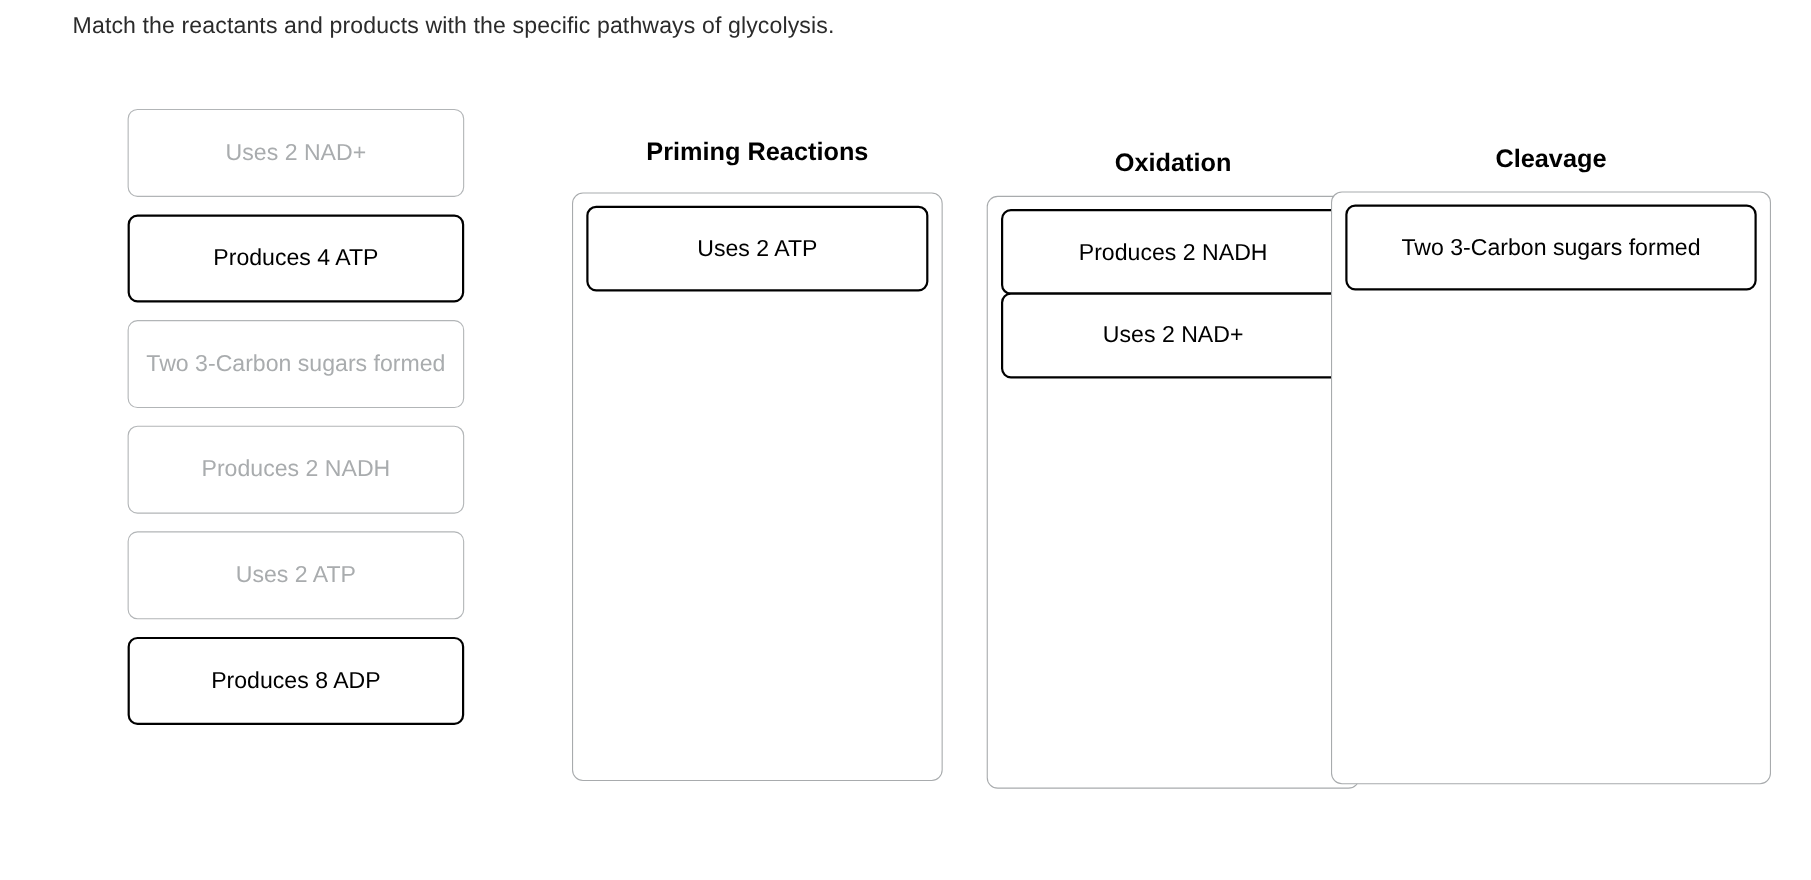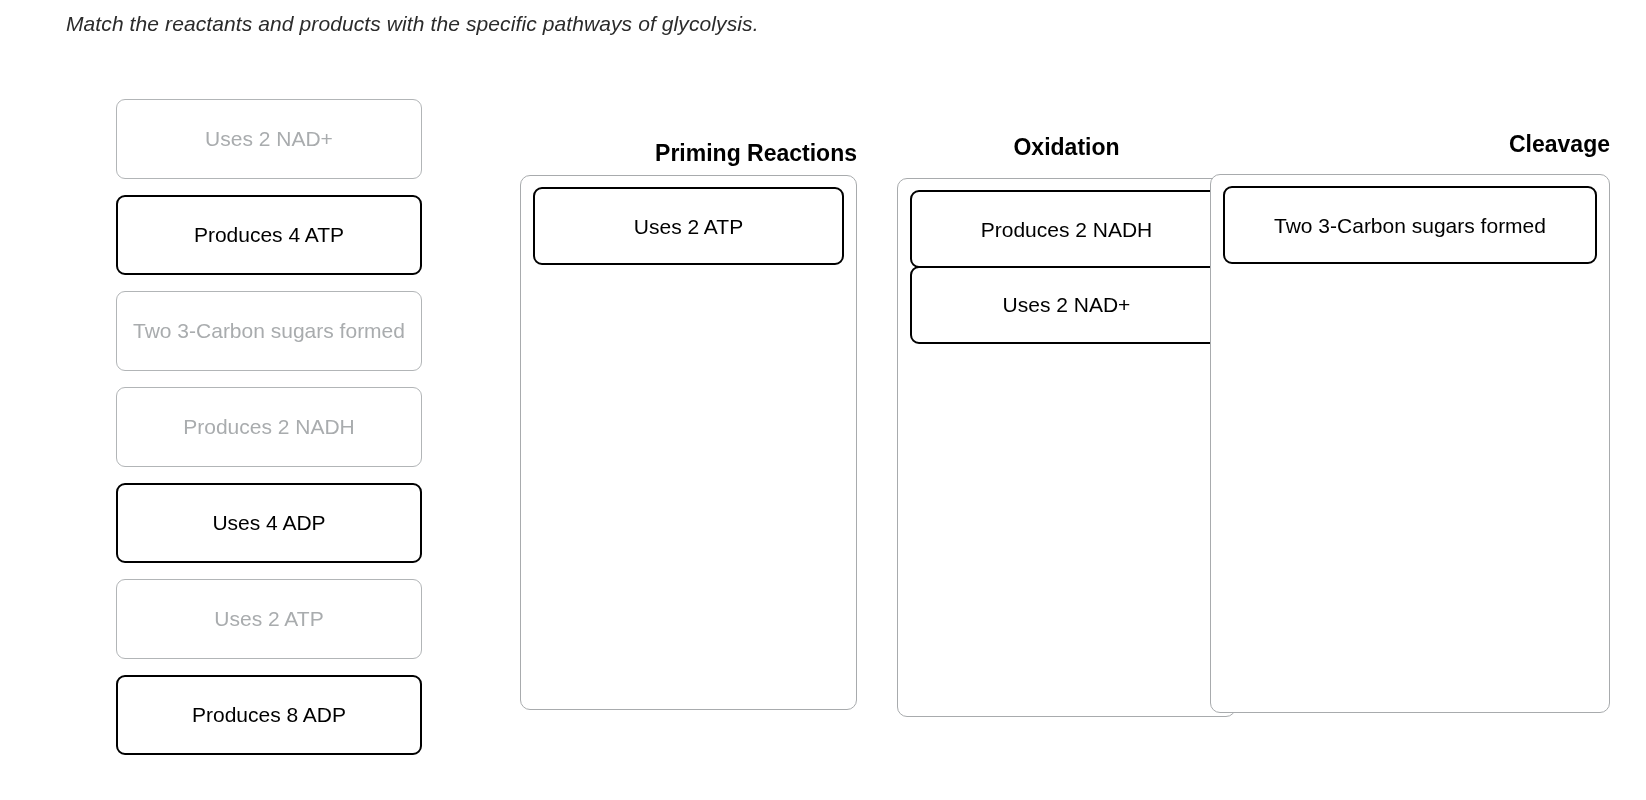"Match the reactants and products" .prompt { font-style: italic -> none }
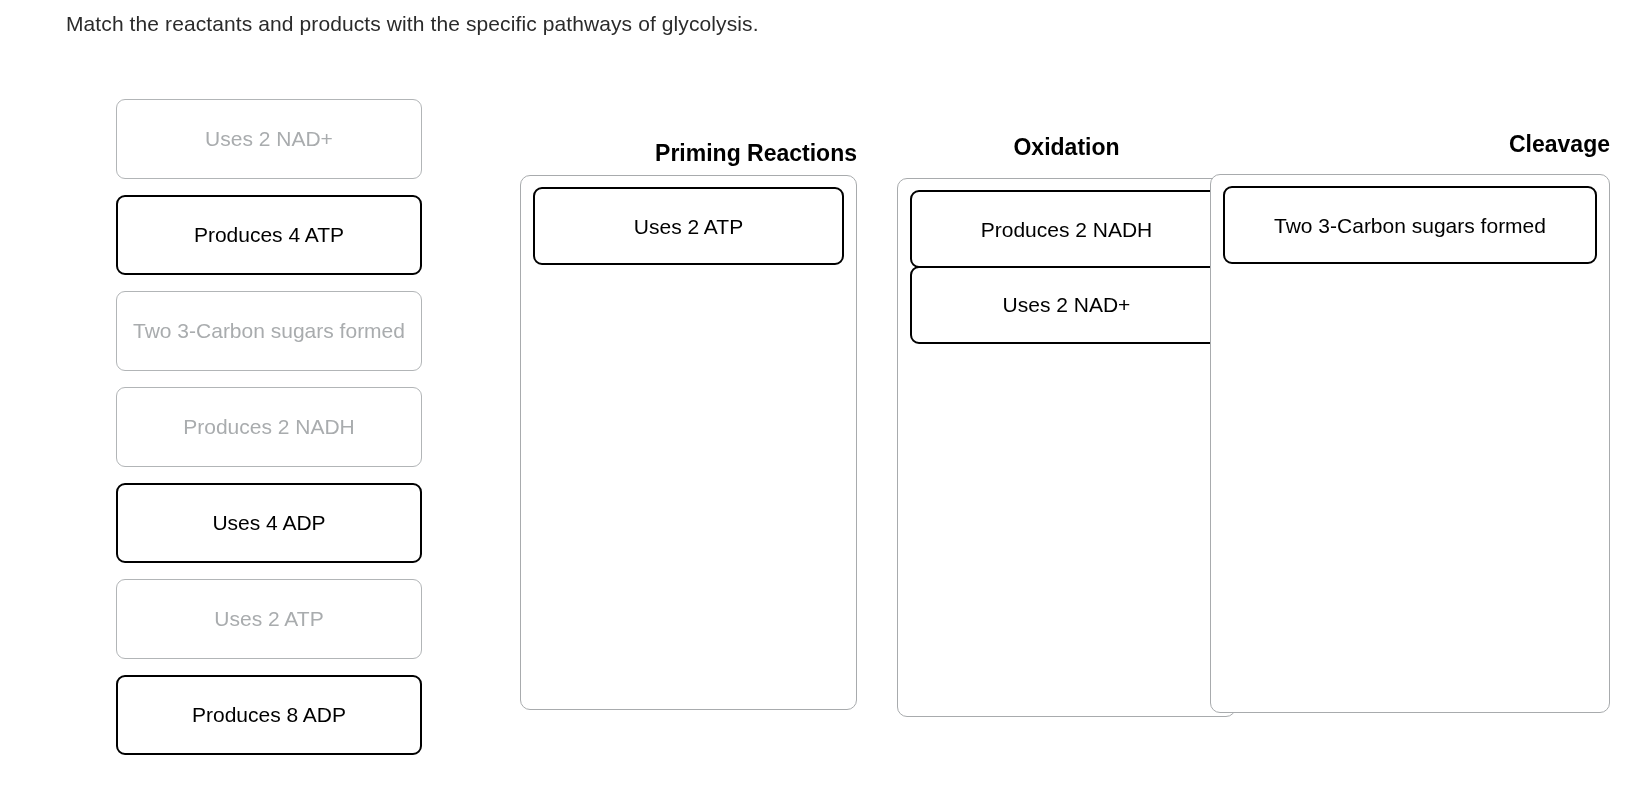"Priming Reactions" #col-priming .column-title { text-align: right -> none; top: 140px -> 124px }
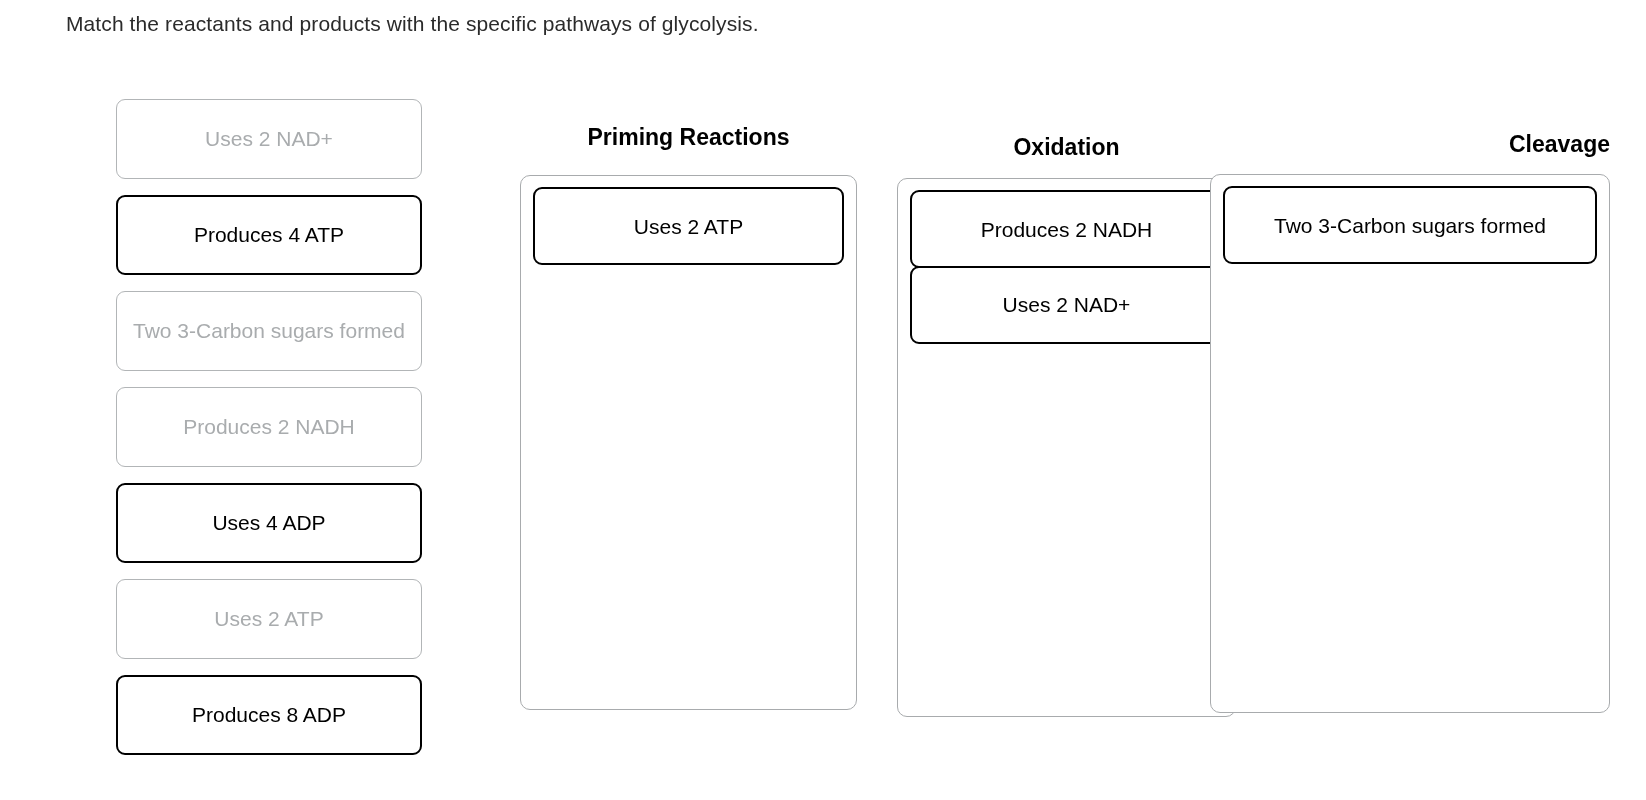"Cleavage" #col-cleavage .column-title { text-align: right -> none }
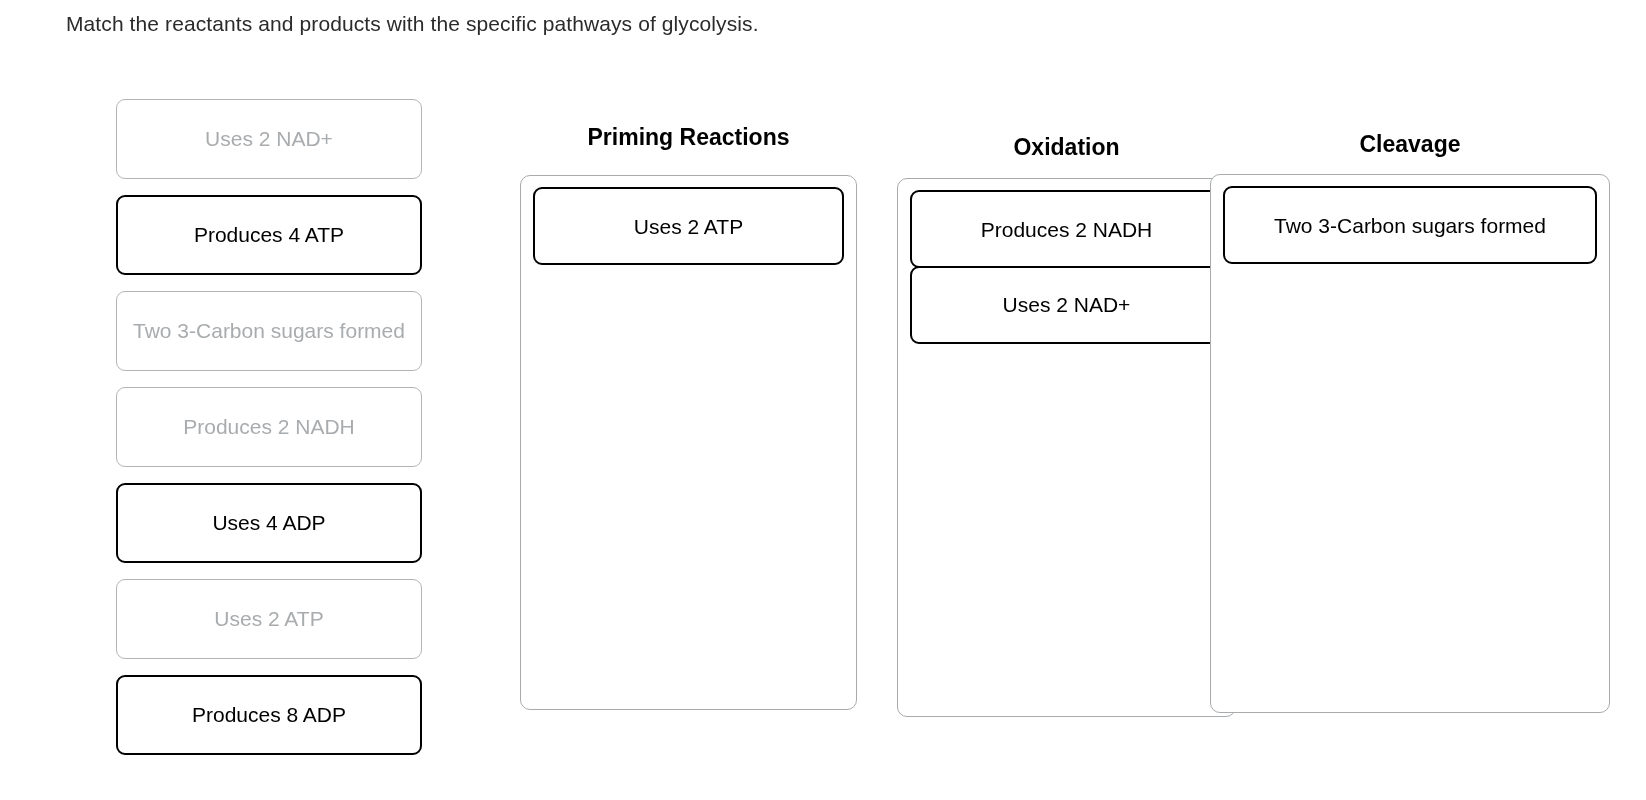"Uses 4 ADP" div.source-item { html: <div>Uses 4 ADP</div> -> none }
